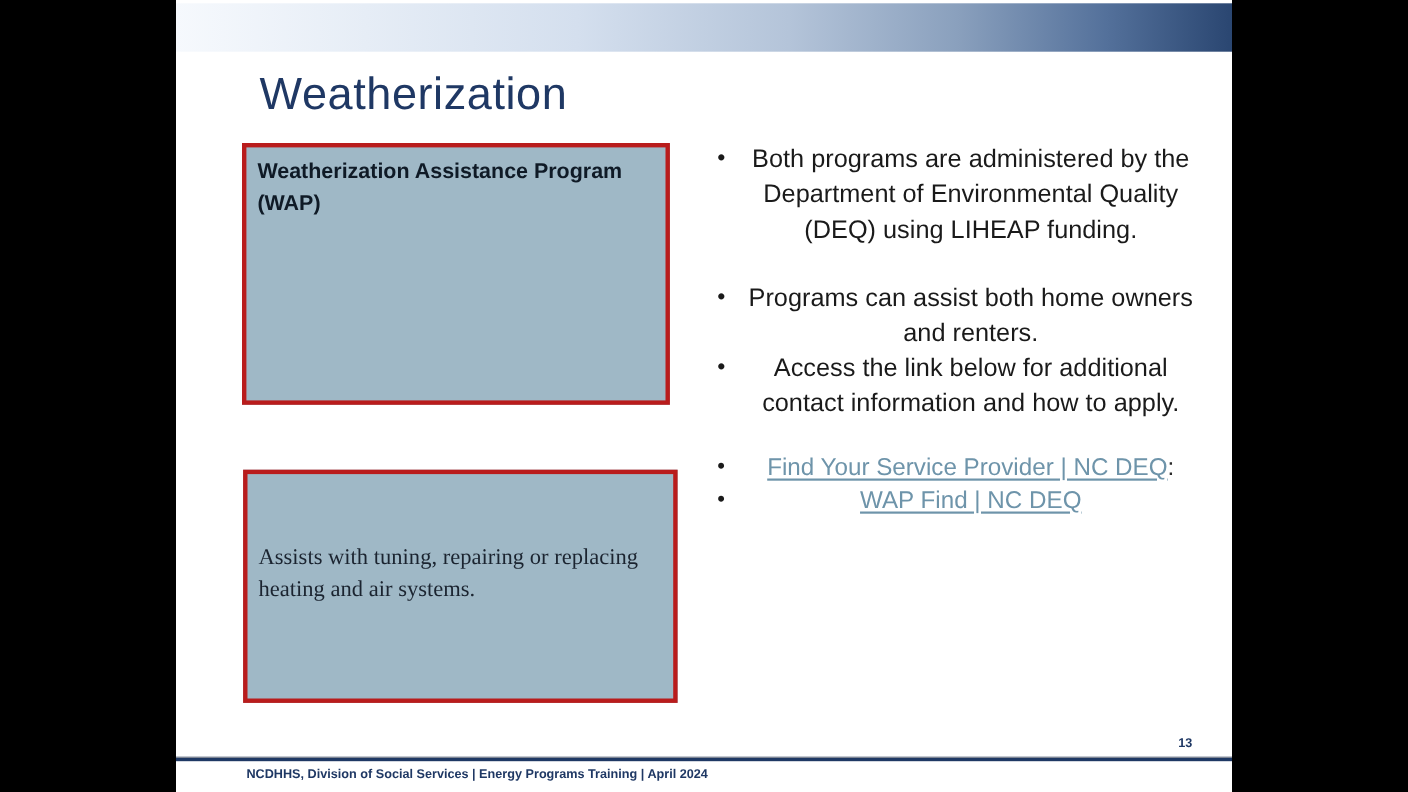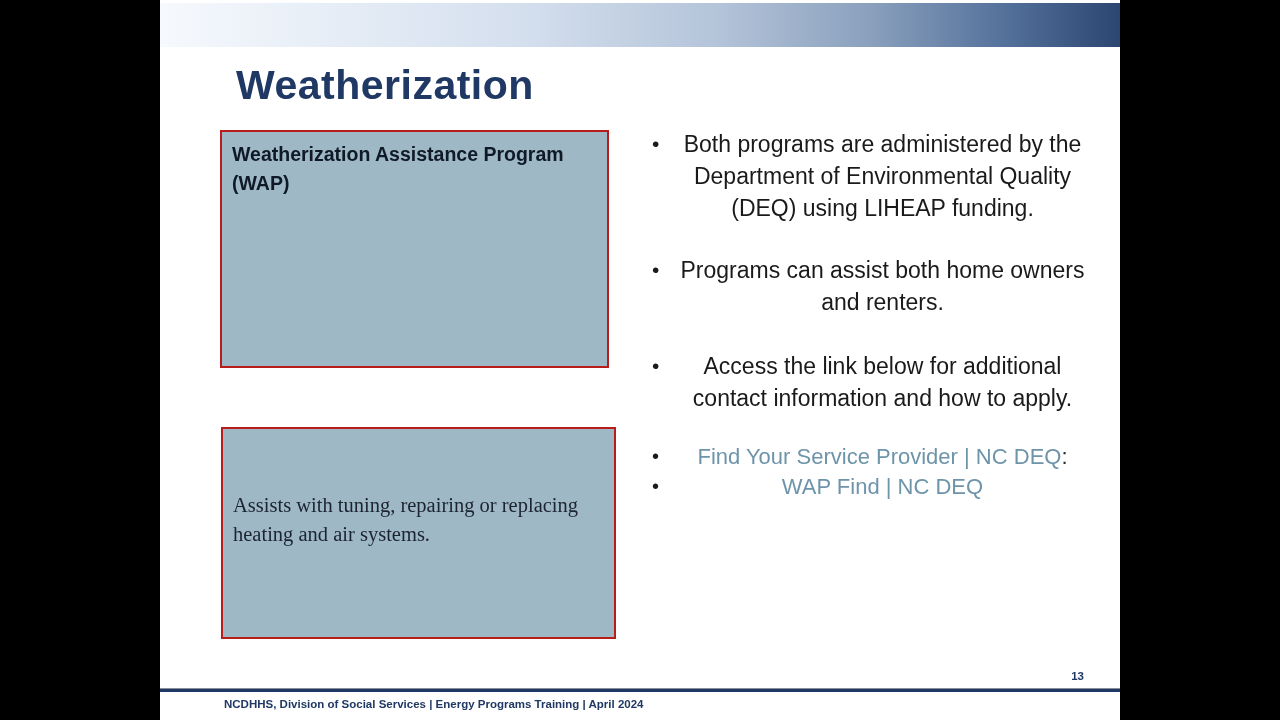"Weatherization" .slide-title { font-weight: bold -> normal }
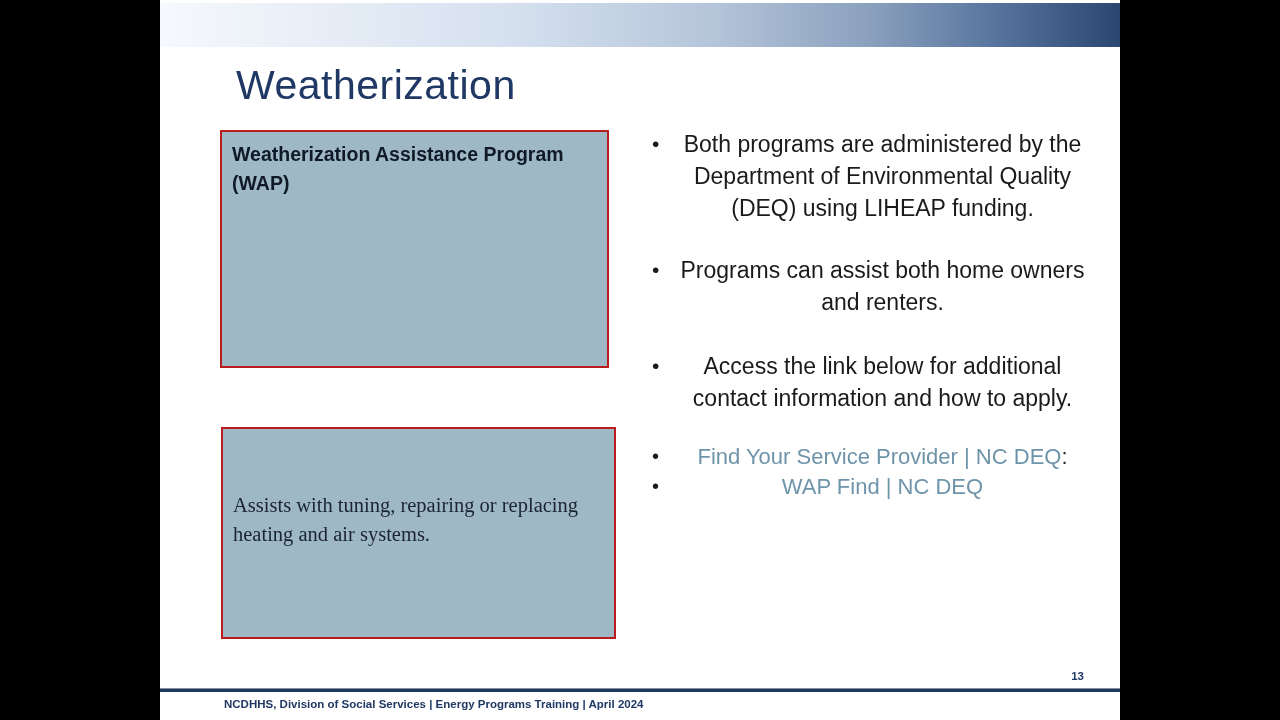"Weatherization Assistance Program (WAP)" .info-box { border: 2px solid #b91c1c -> 4px solid #b91c1c }
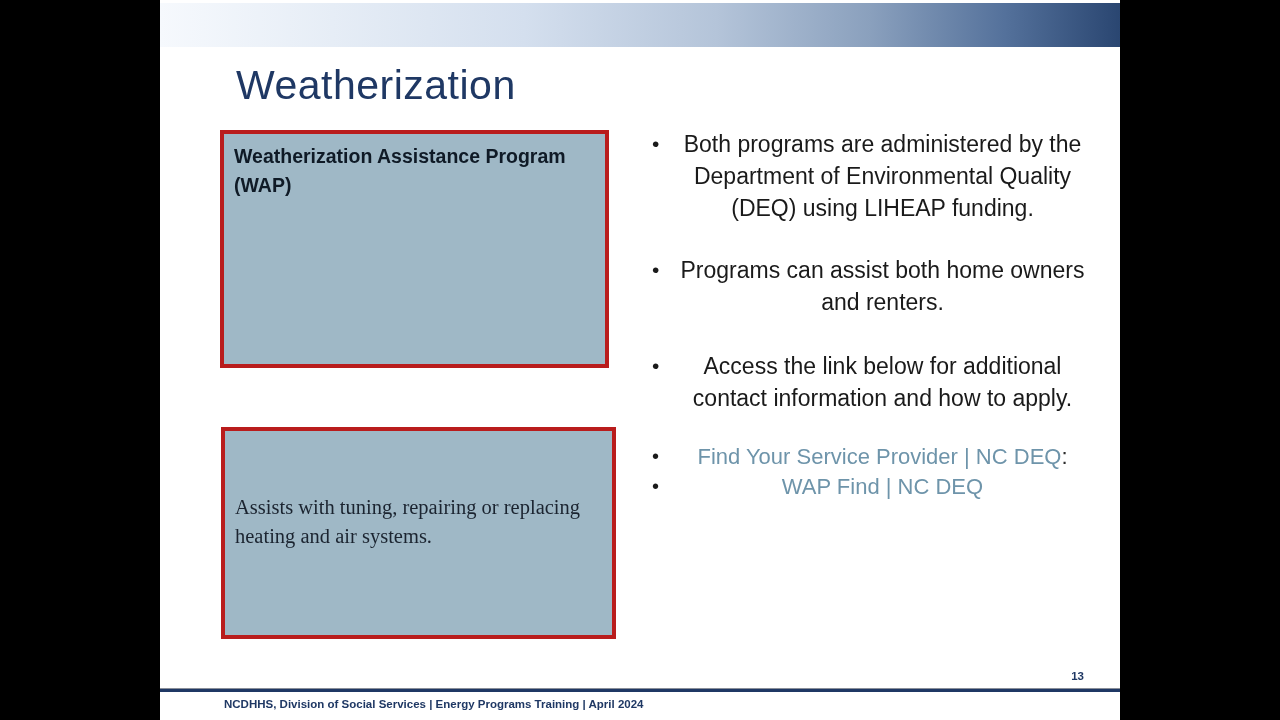"Programs can assist both home" li.b2 { margin-bottom: 32px -> none }
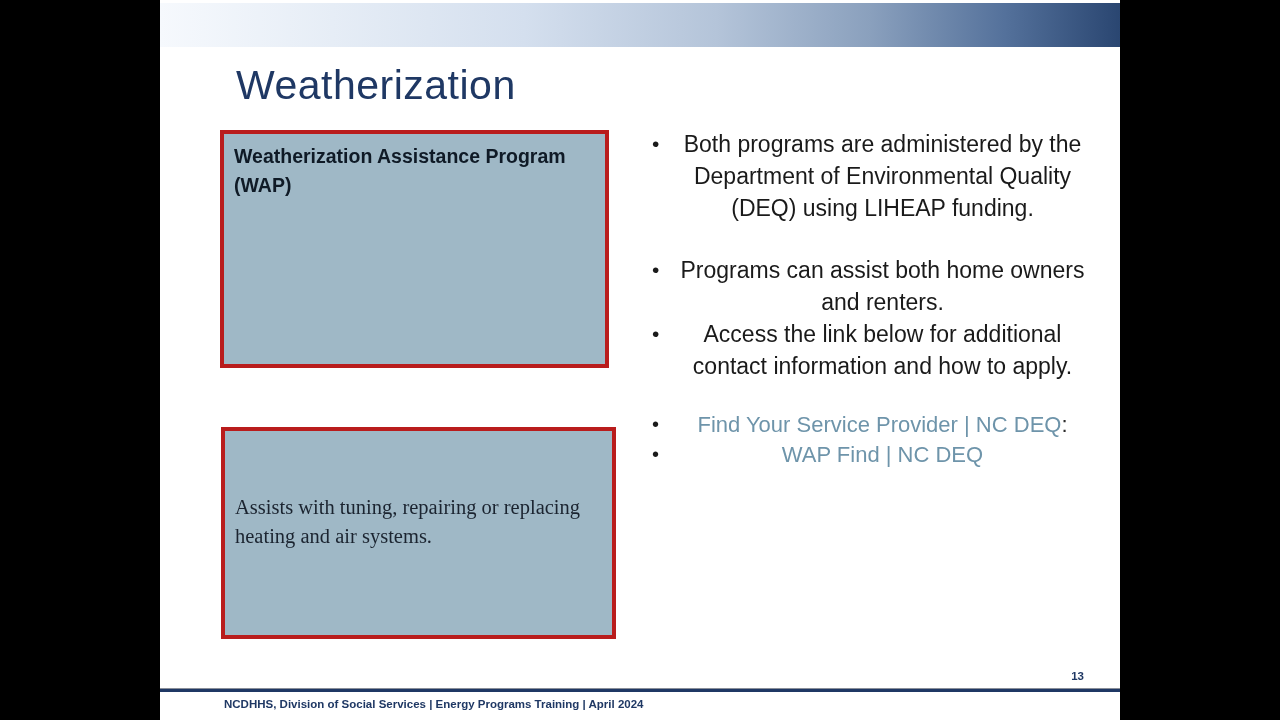"Find Your Service Provider |" ul.link-list a { text-decoration: none -> underline }
